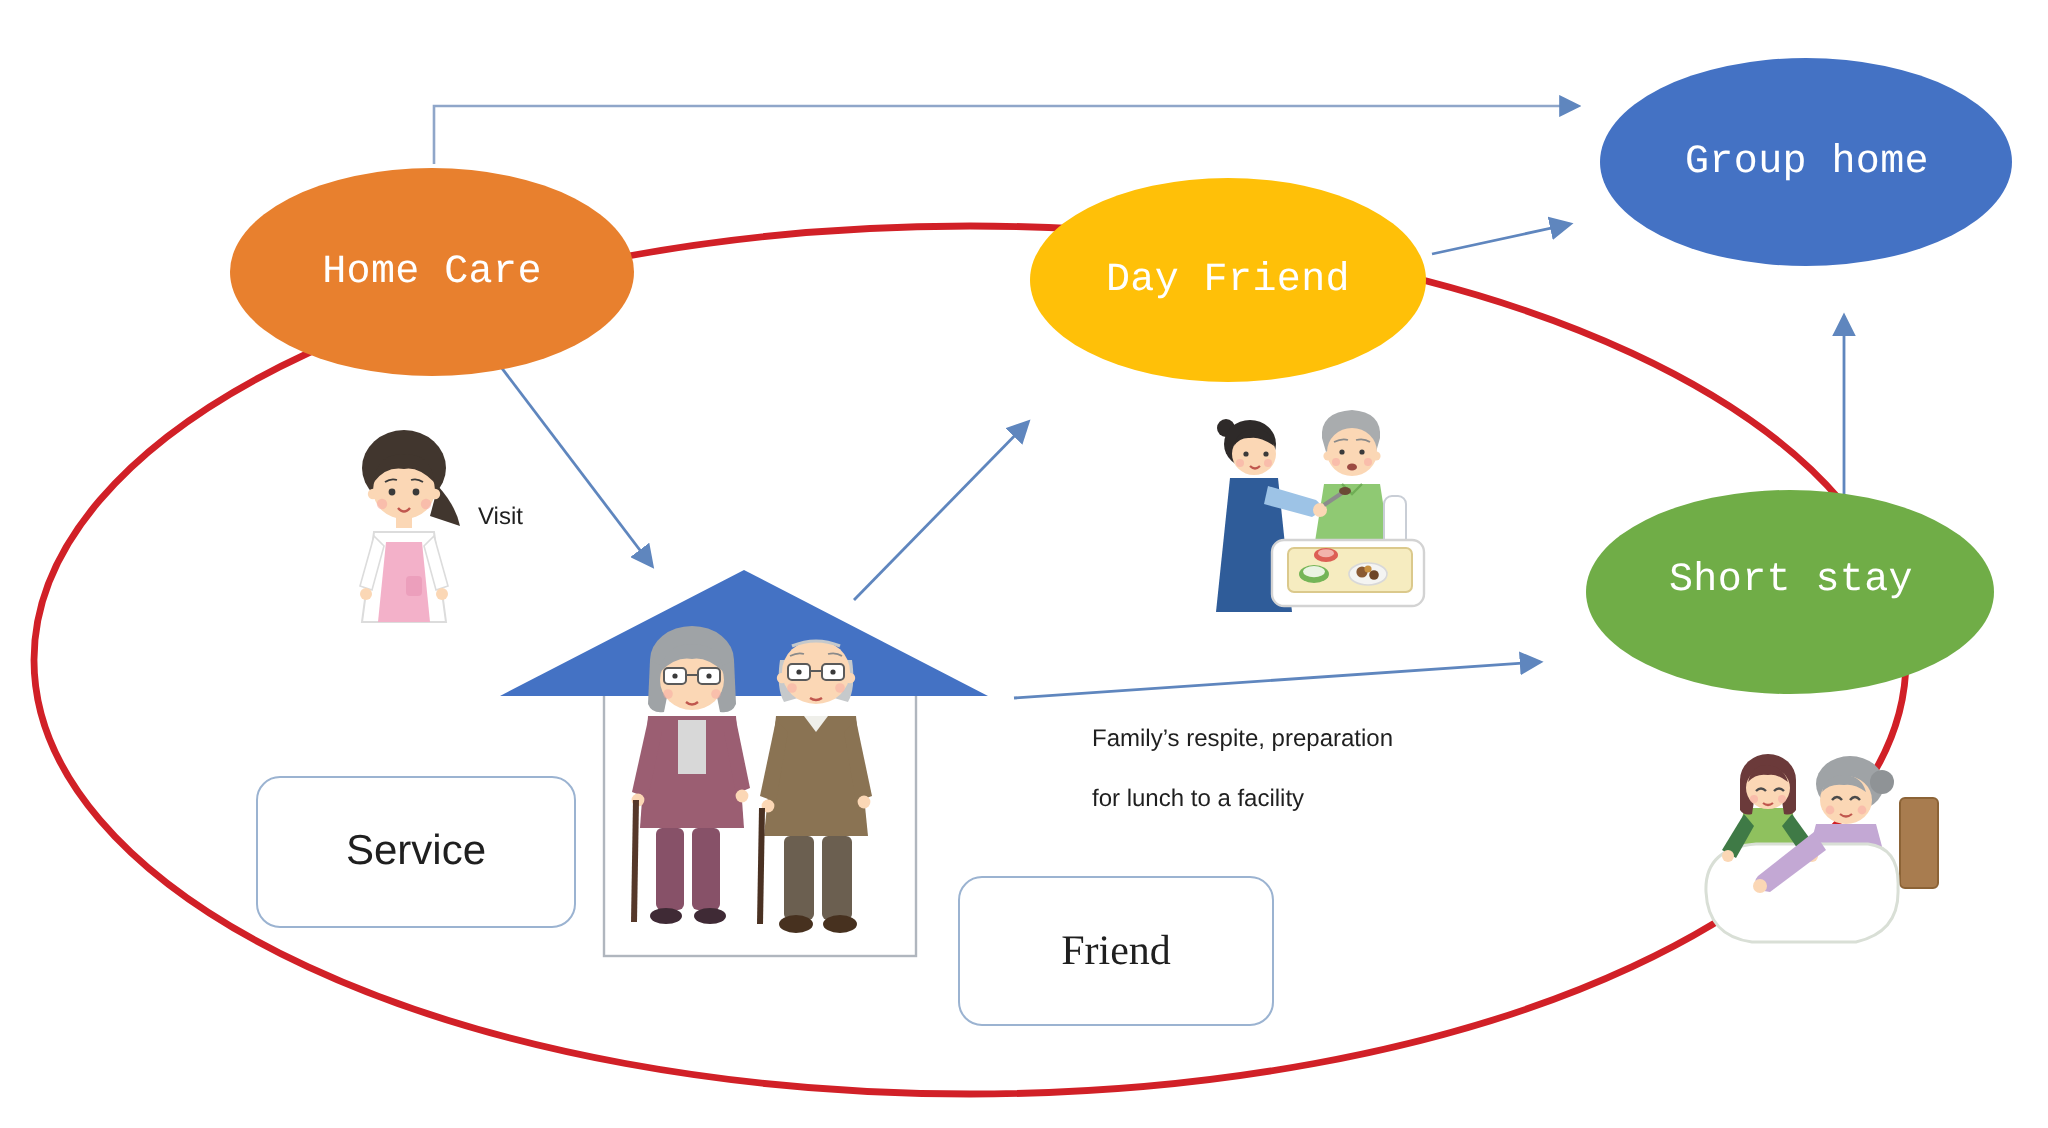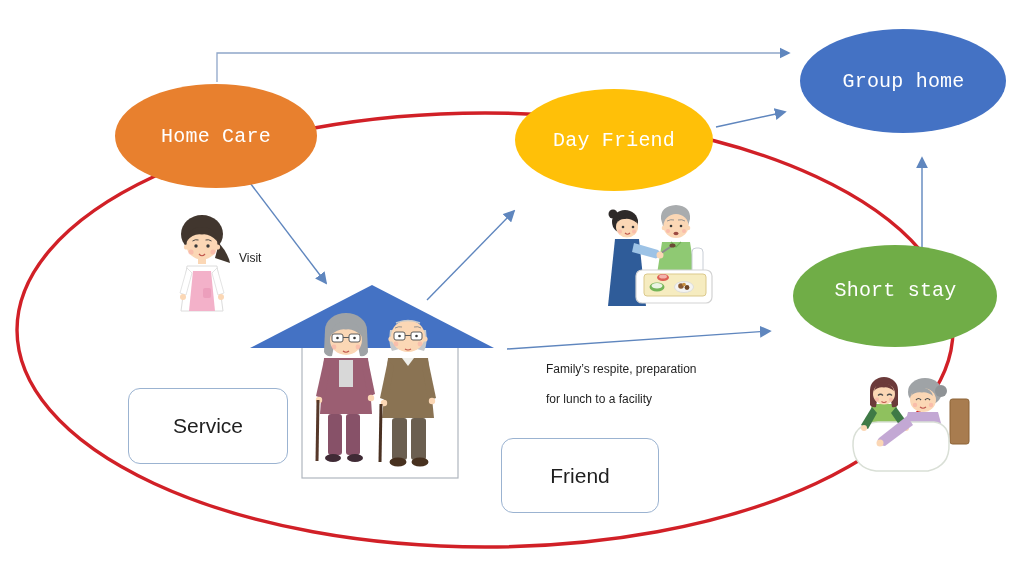"Friend" .box-friend { font-family: none -> Liberation Serif, serif; left: 501px -> 479px }
